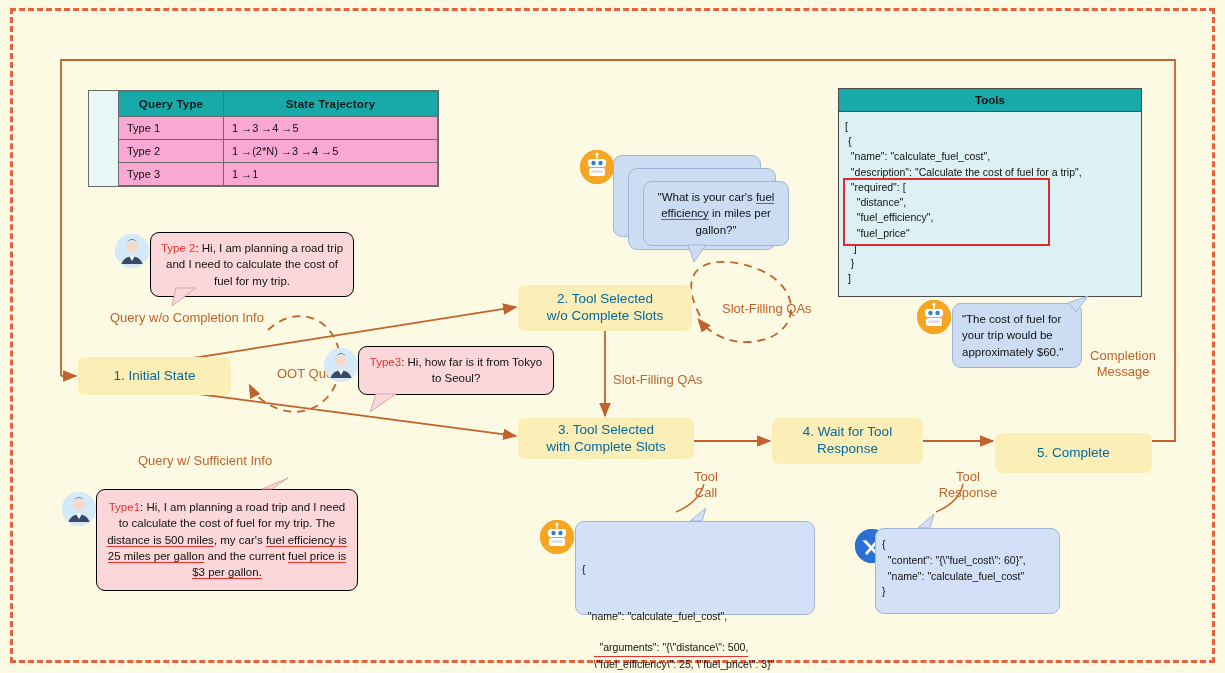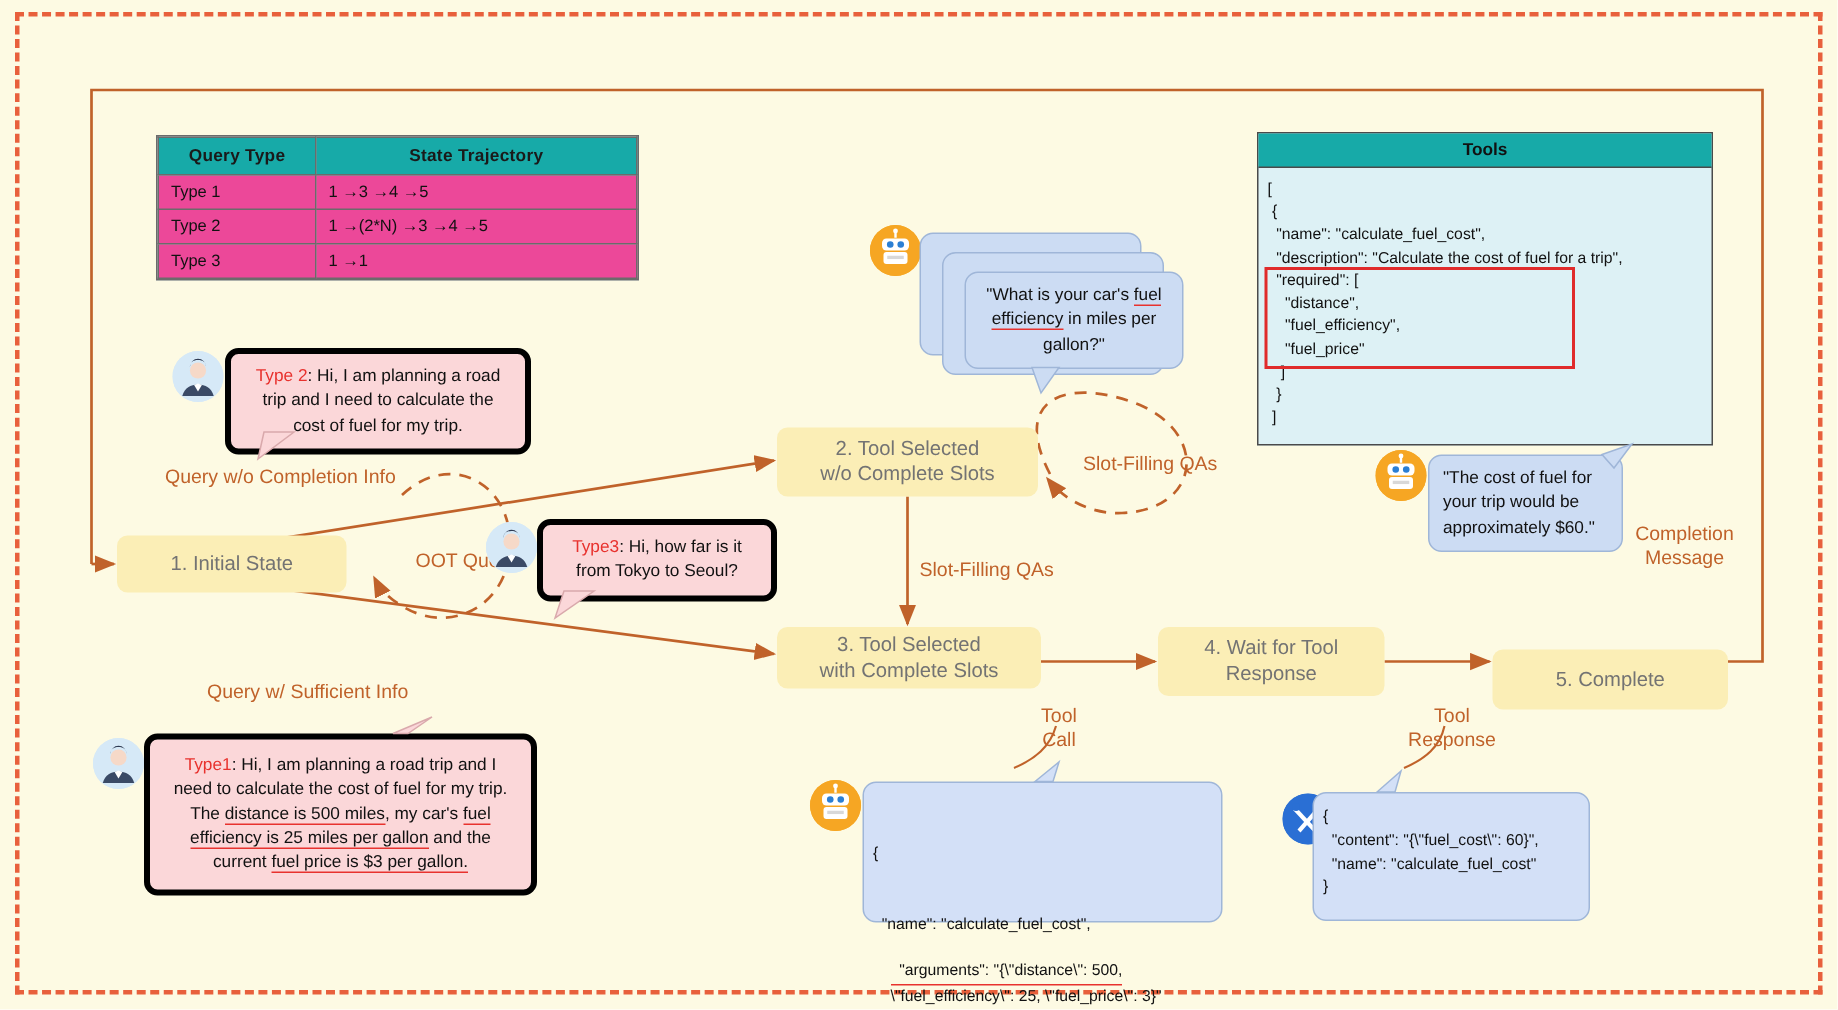"Query Type" .qtable { left: 104px -> 88px; padding-left: none -> 29px }
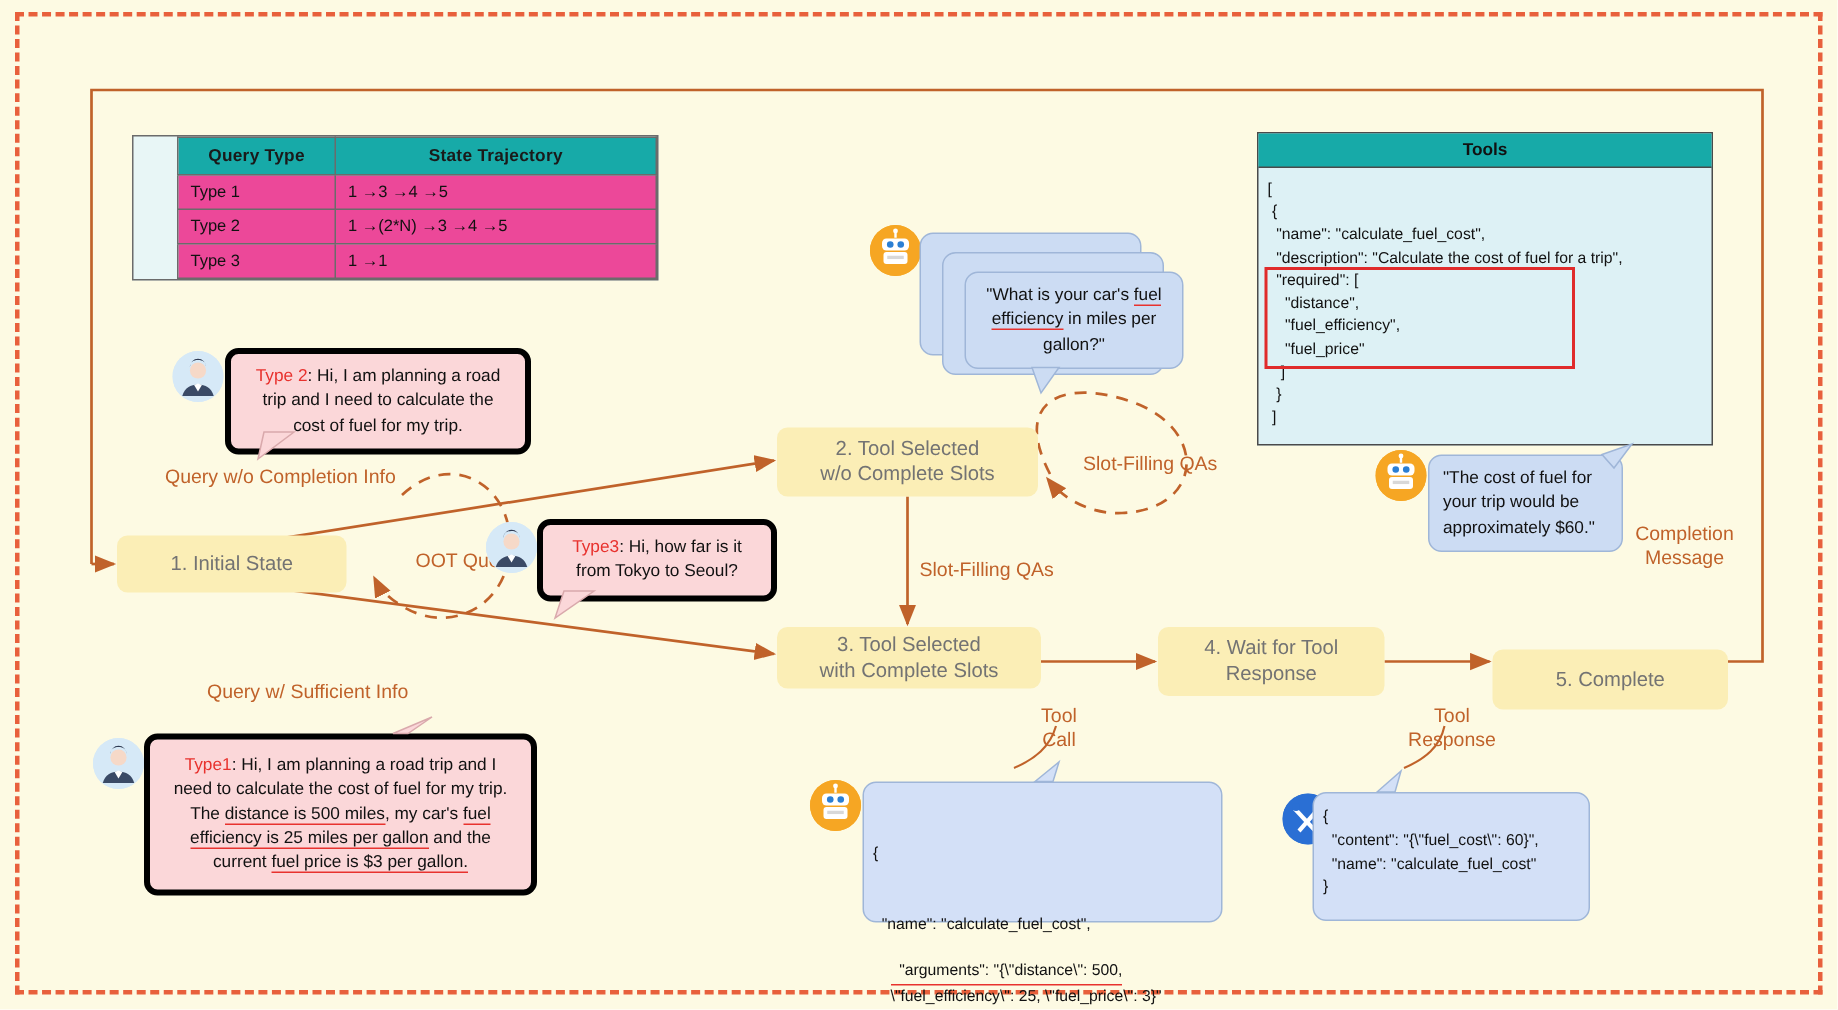"Type 1" .qtable td { background: #ec4899 -> #f9a8d4 }
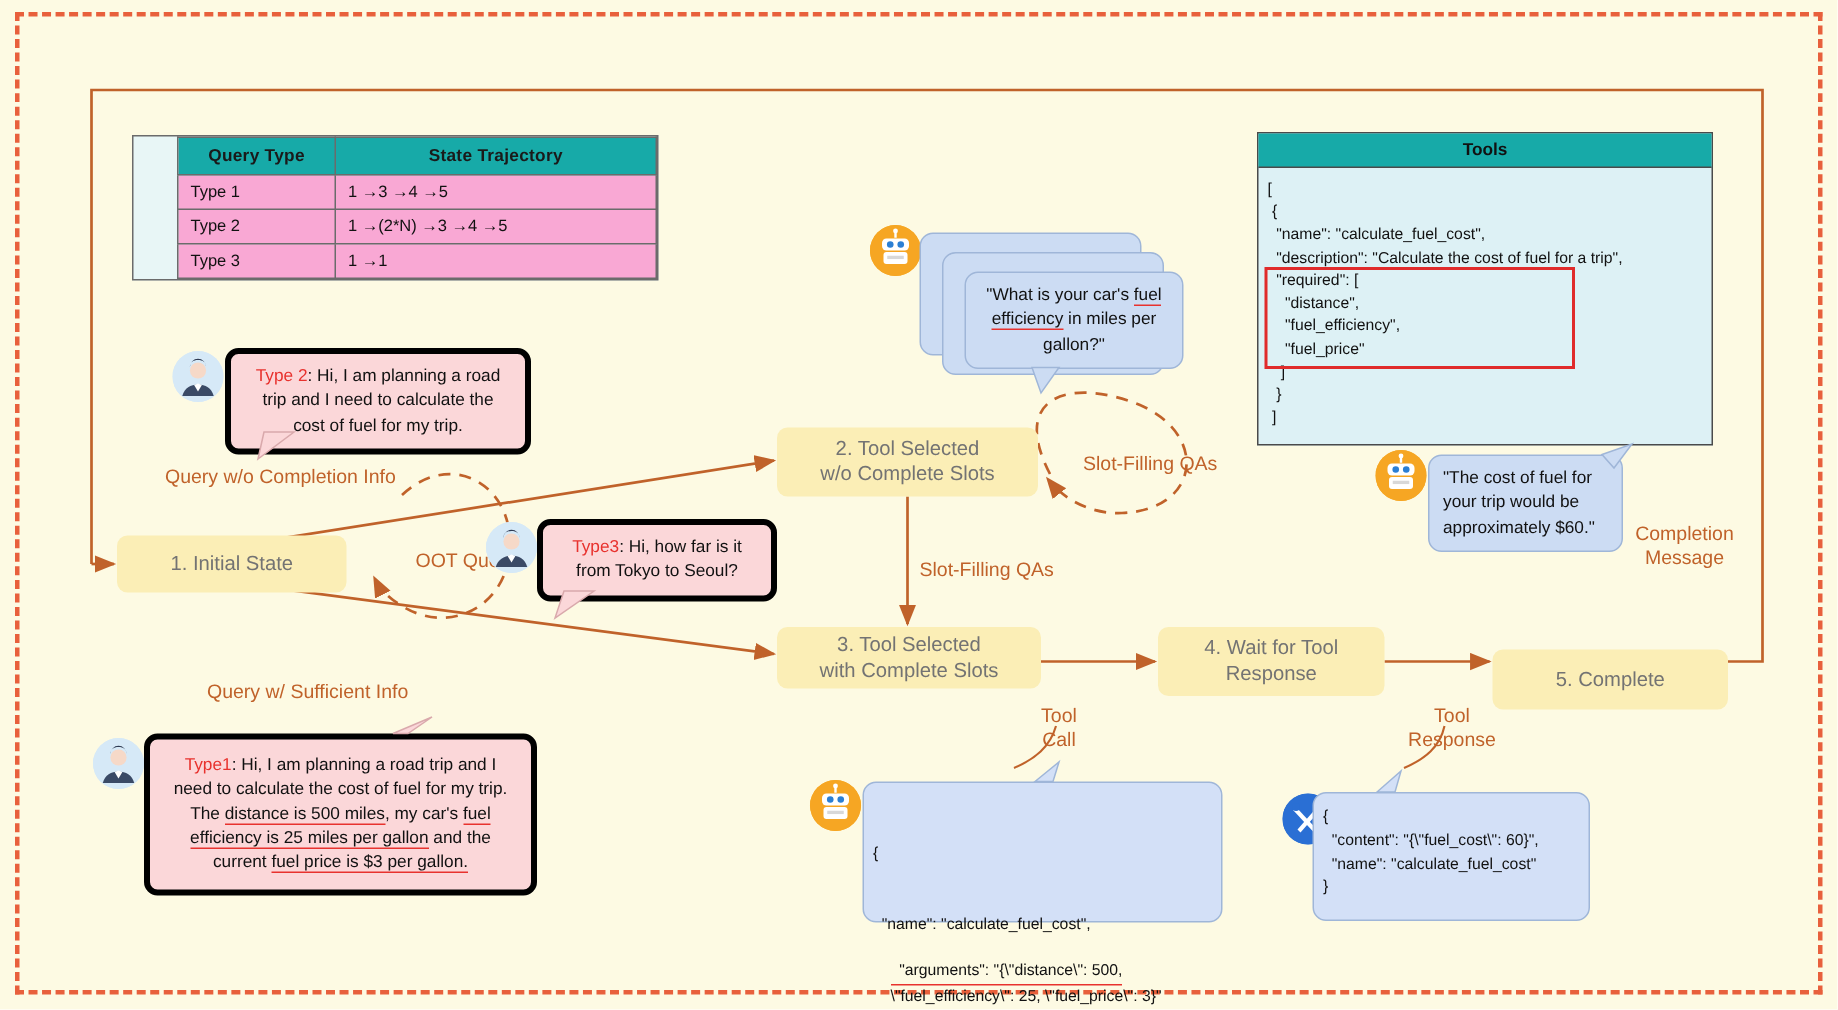"Type 2: Hi, I am" .bub.user { border: 4px solid #000000 -> 1px solid #000000 }
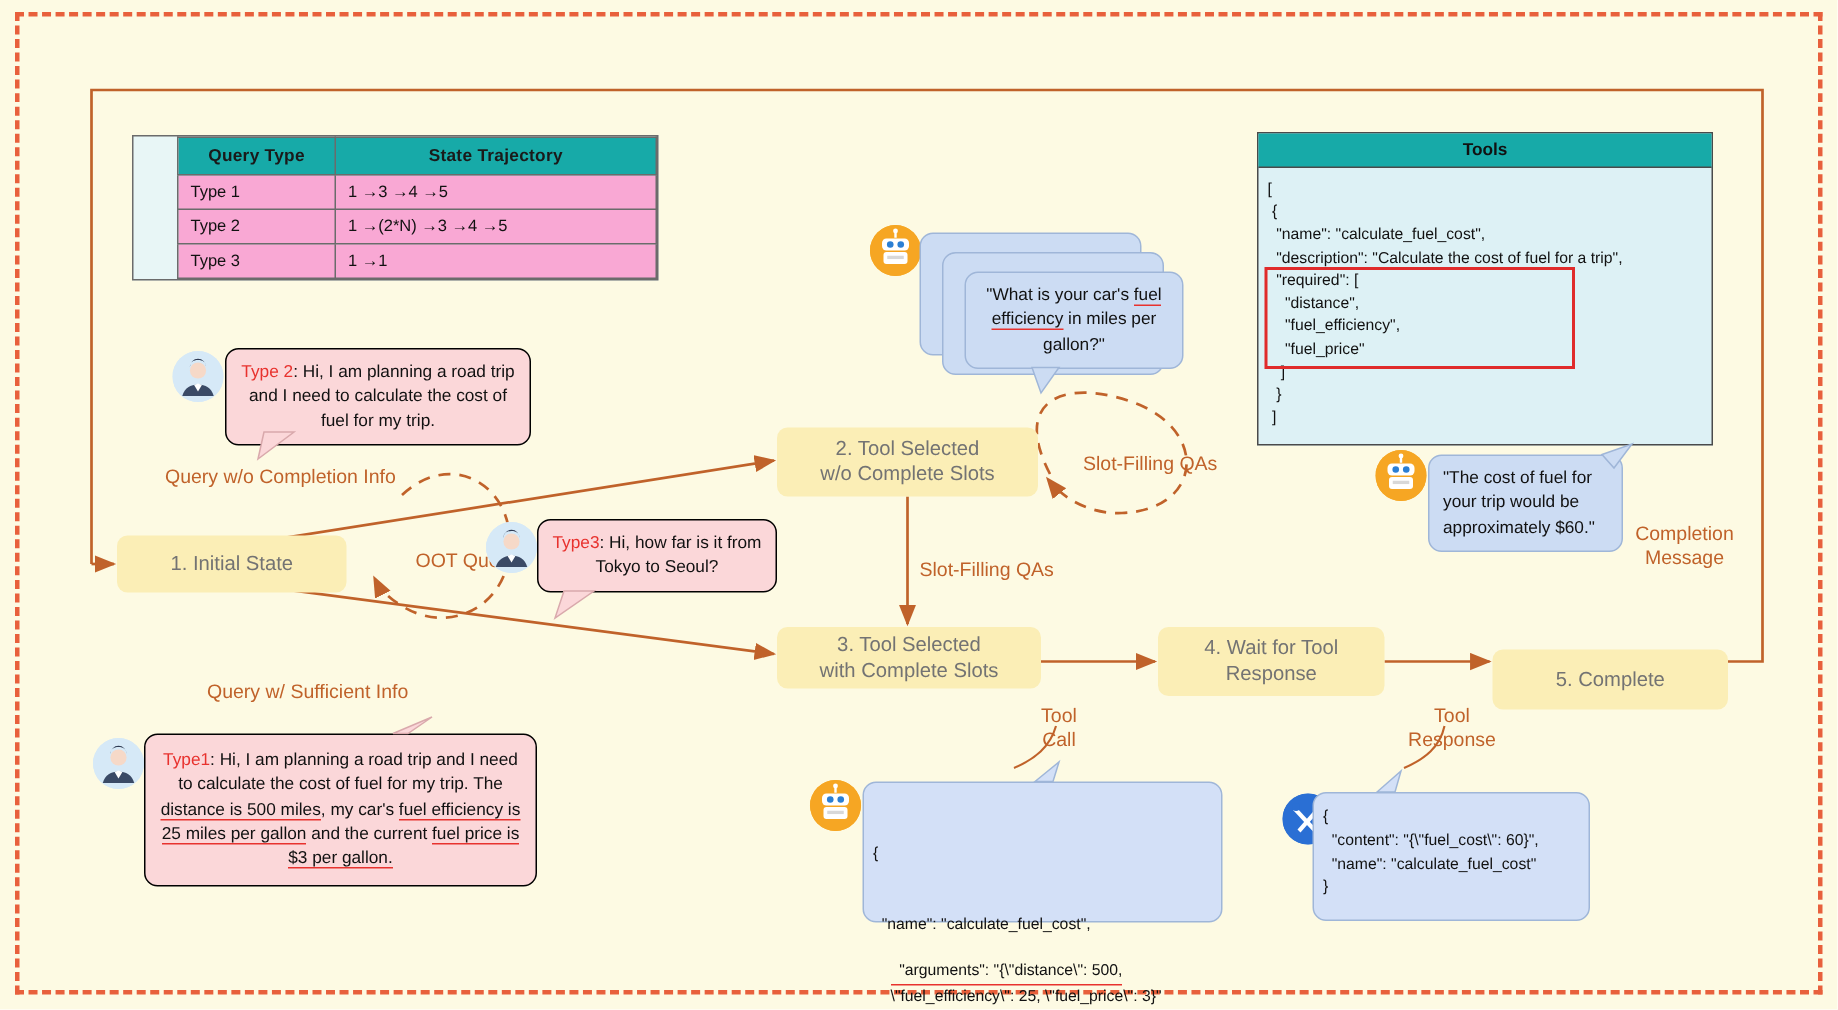"2. Tool Selected" .node { color: #737373 -> #0369a1 }
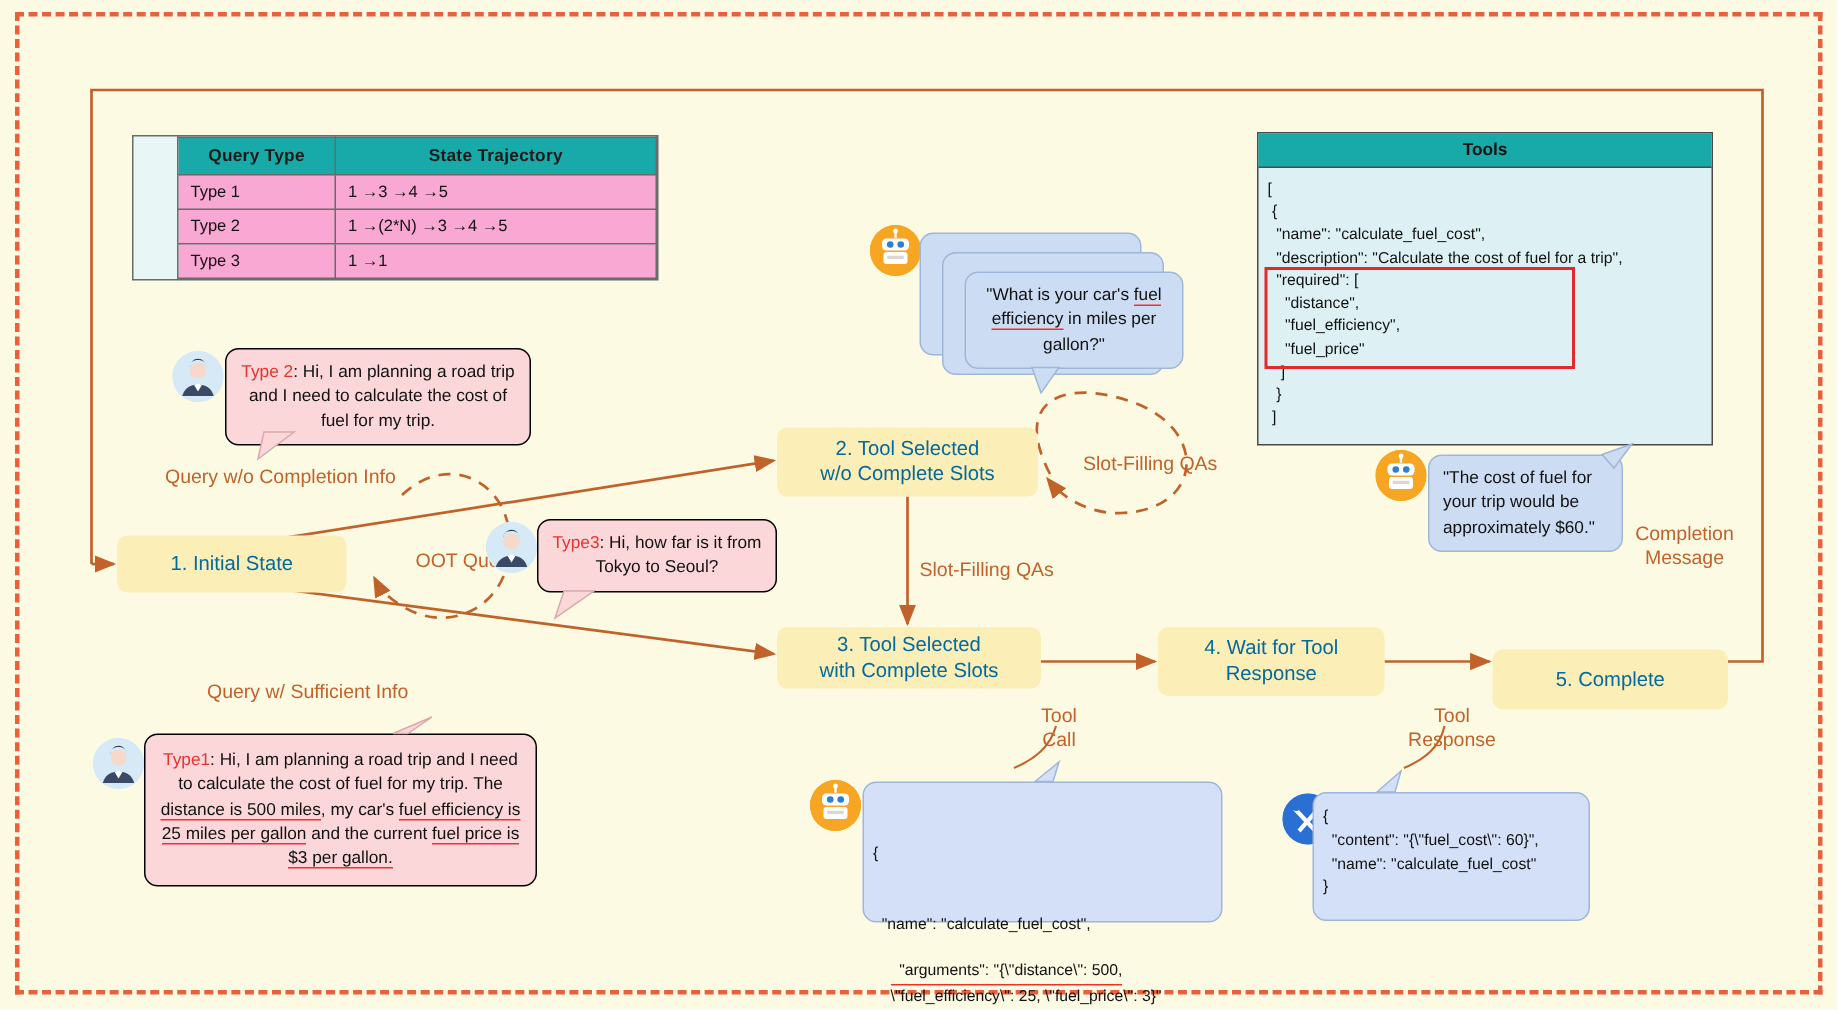"Type3: Hi, how far is" div.bub { width: 160px -> 196px }
